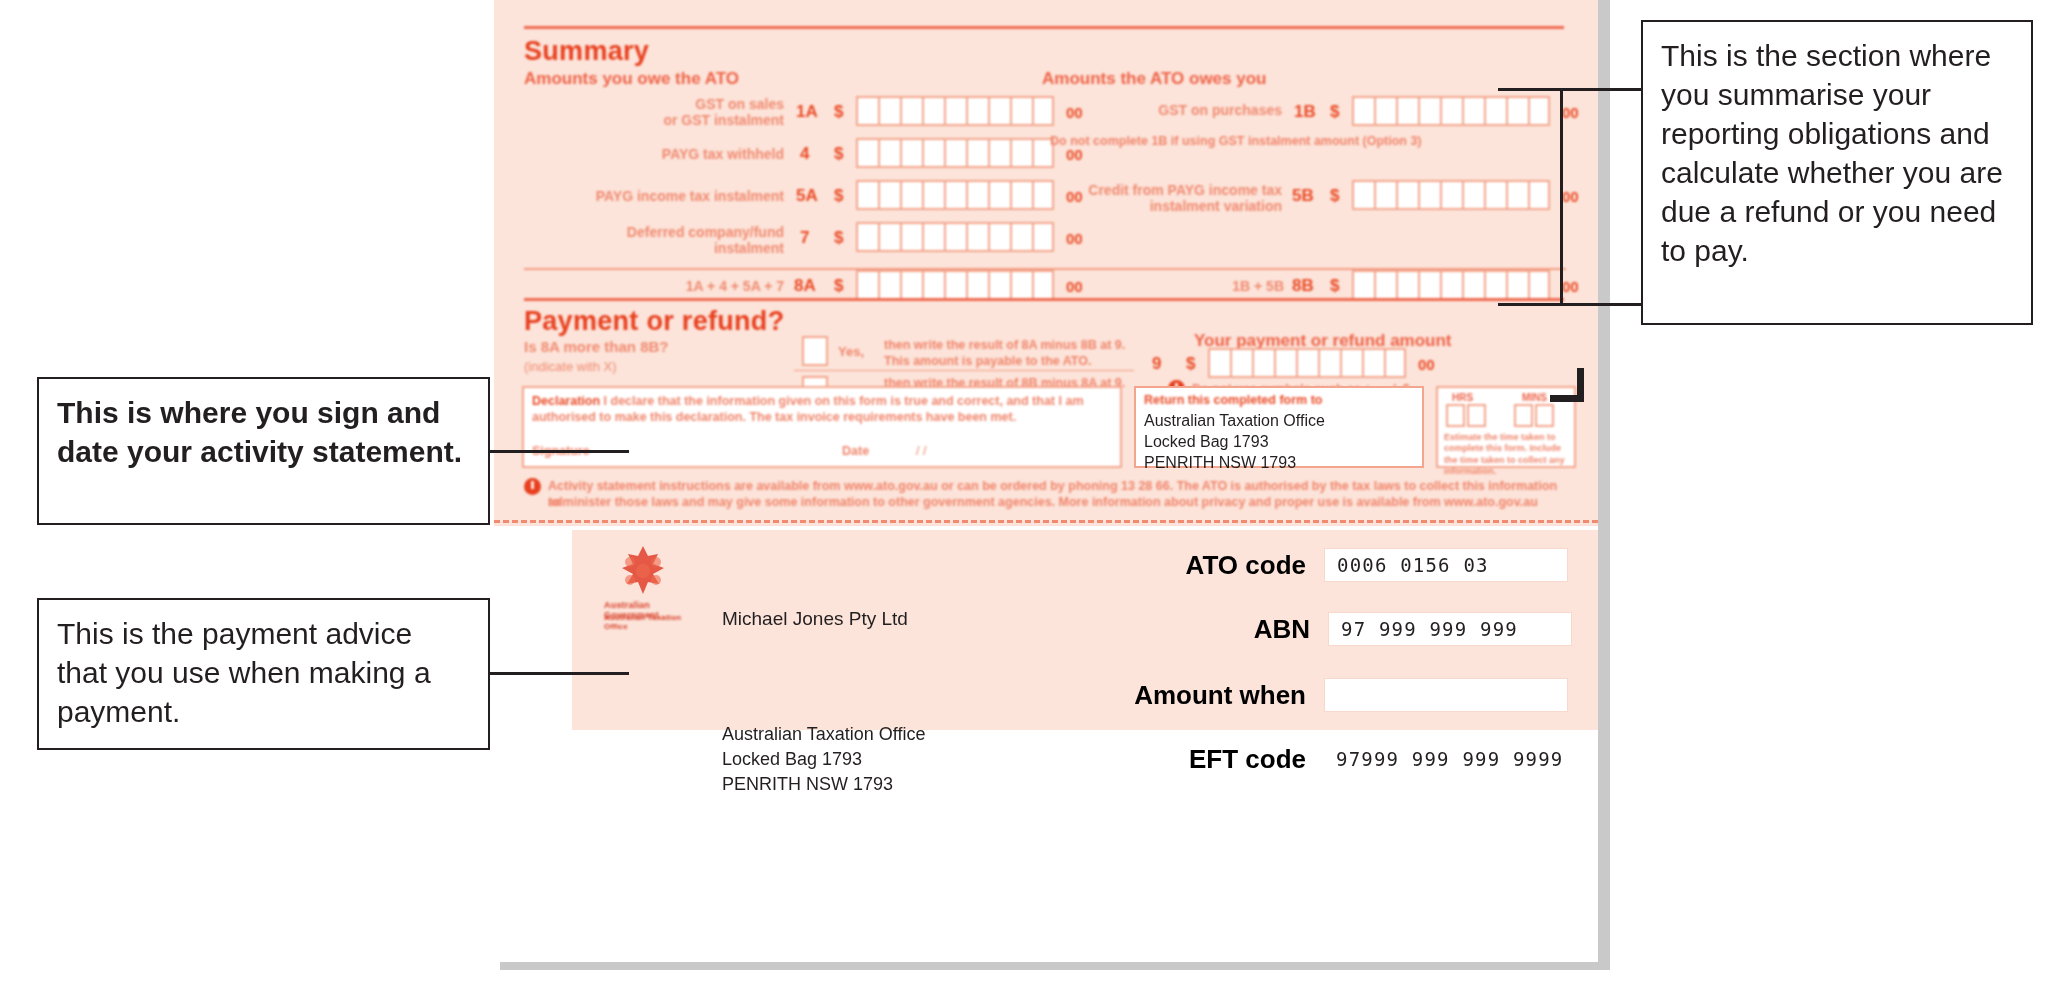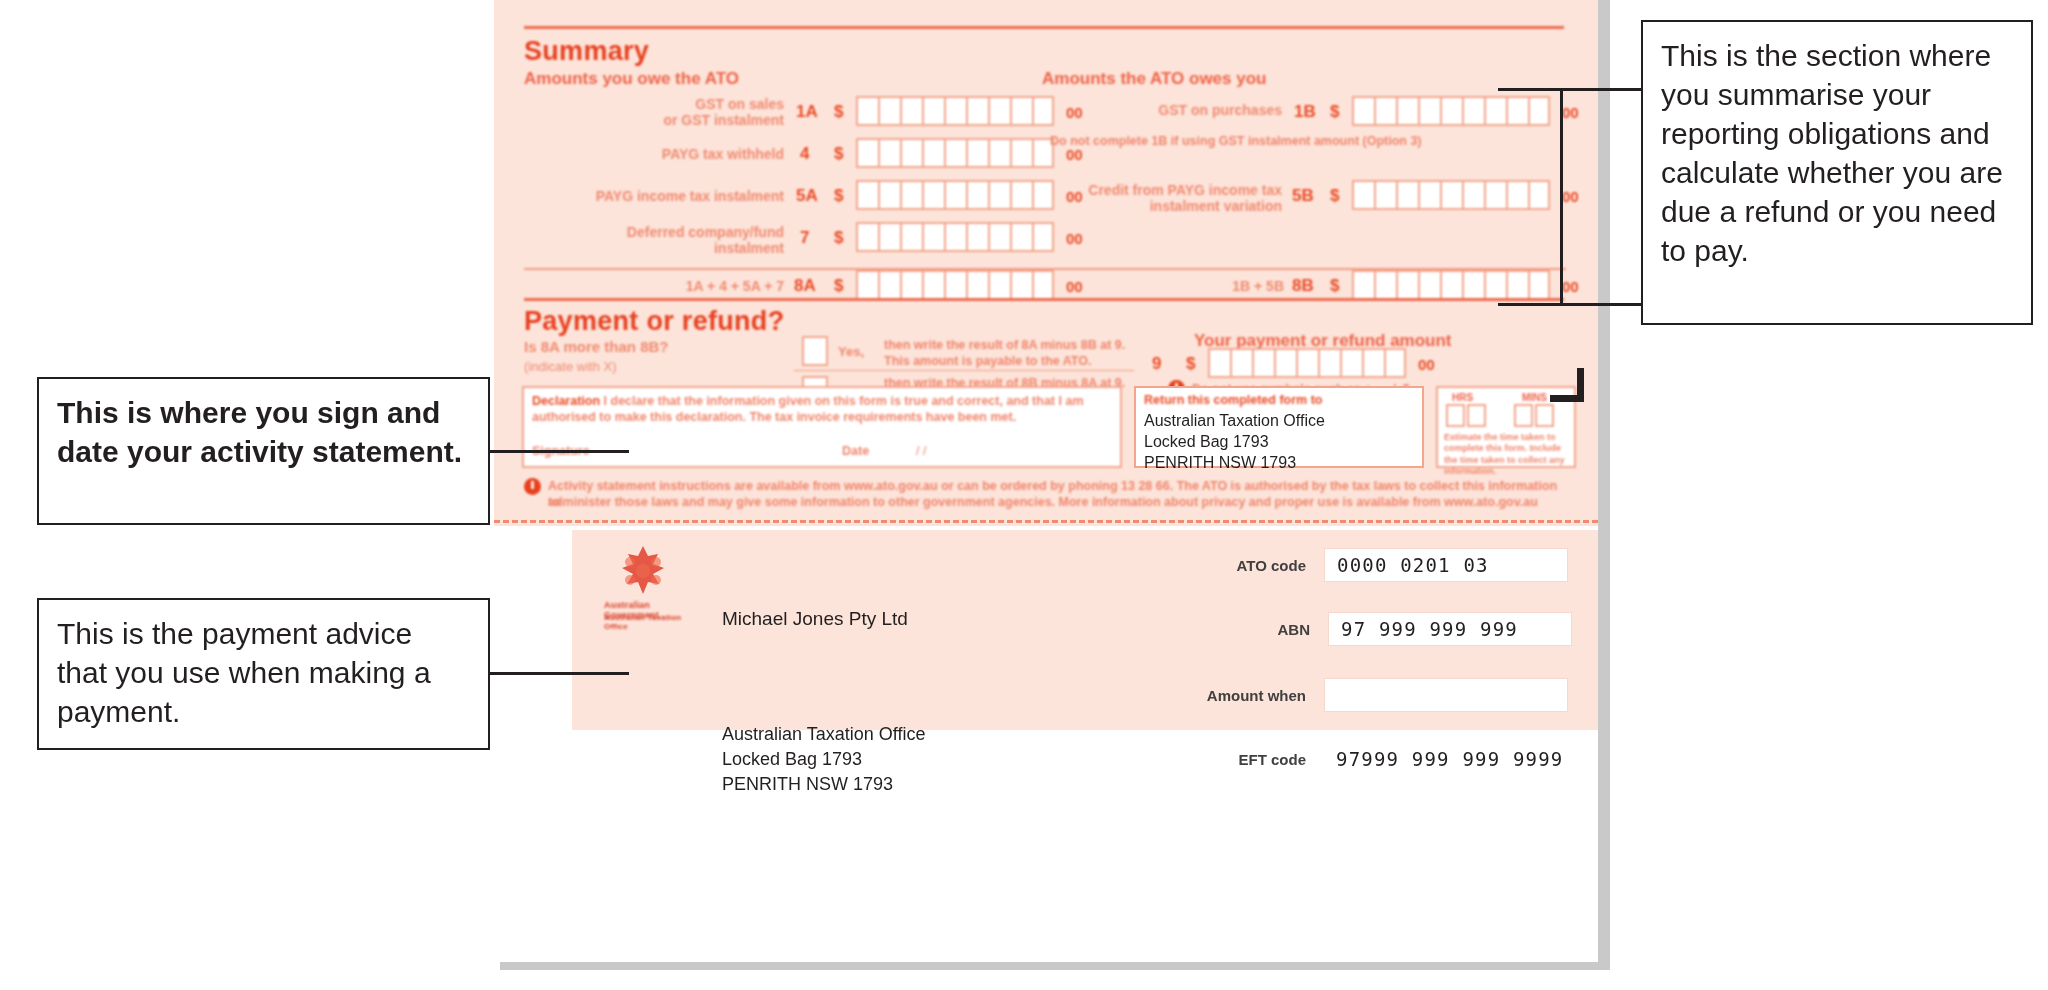"ATO code" .pa-lbl { color: #404040 -> #000000; font-size: 15px -> 26px }
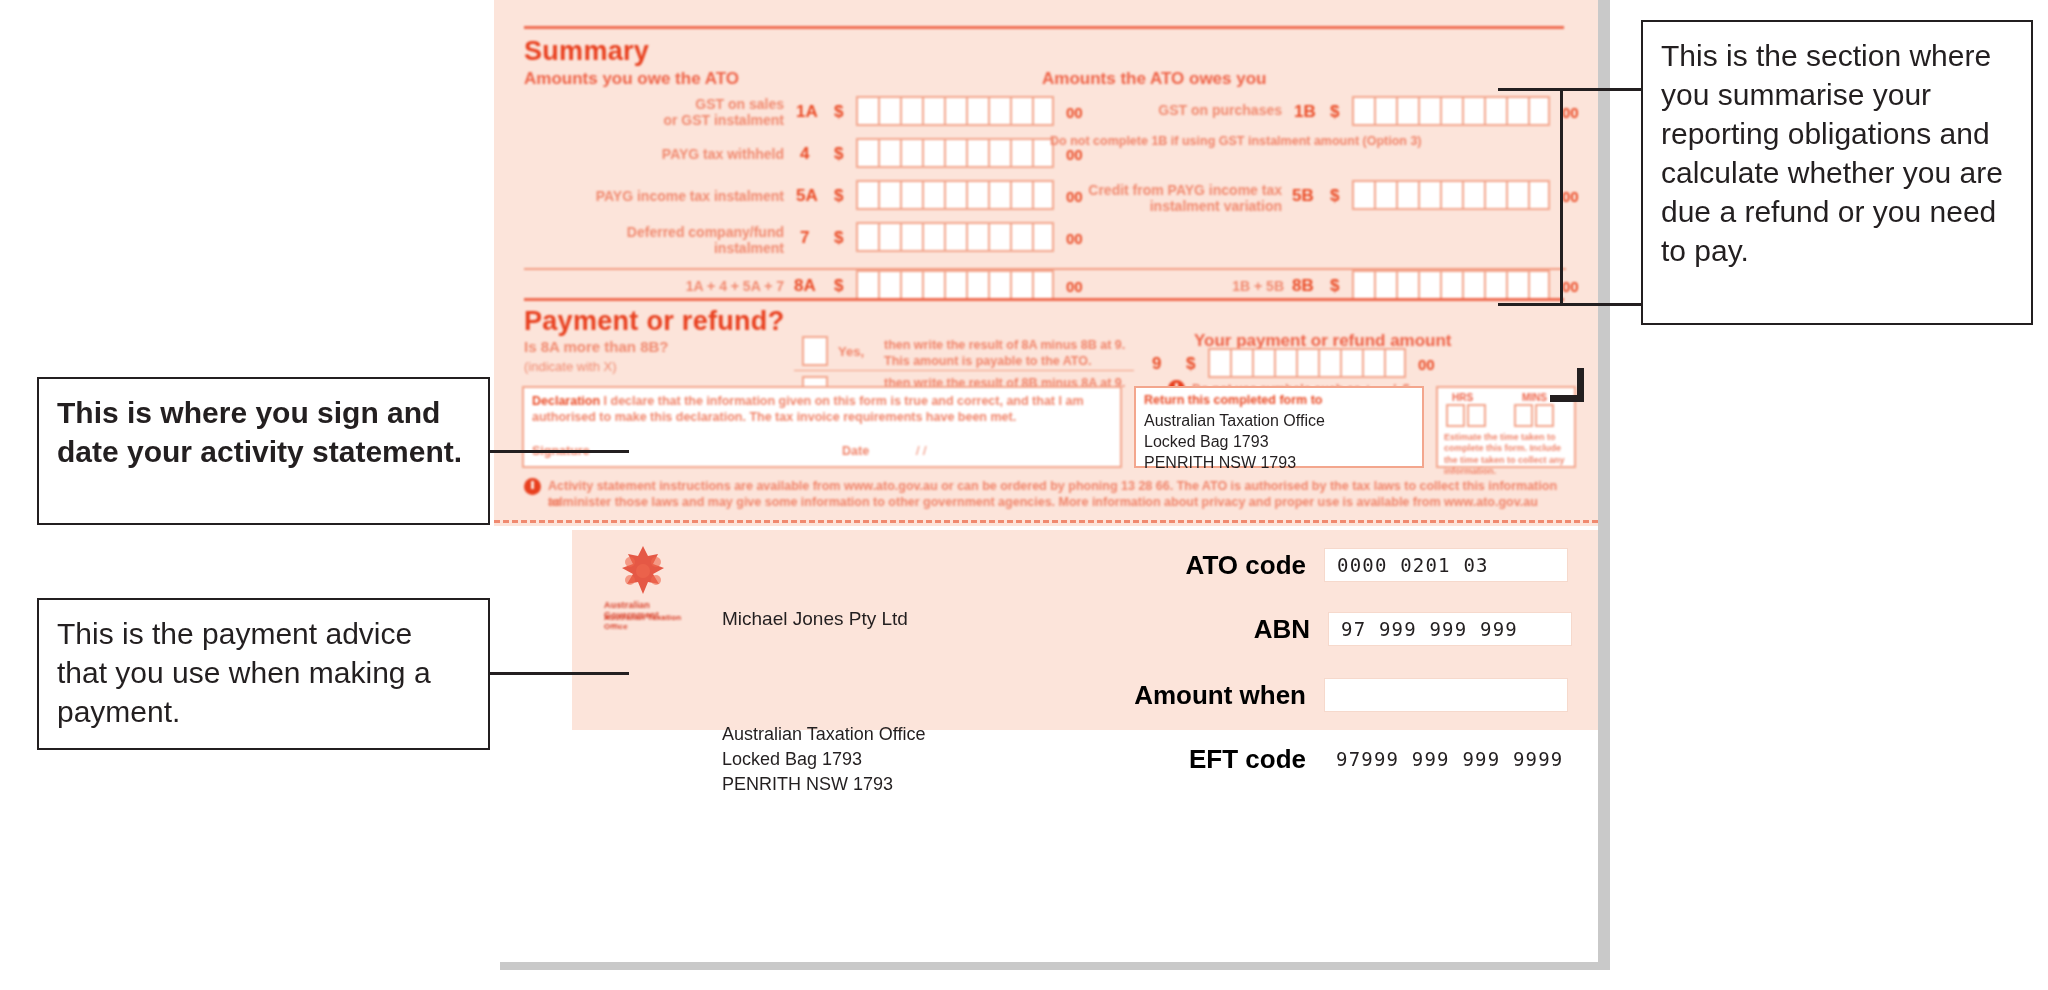"0000 0201 03" div.pa-val { text: 0000 0201 -> 0006 0156 }
